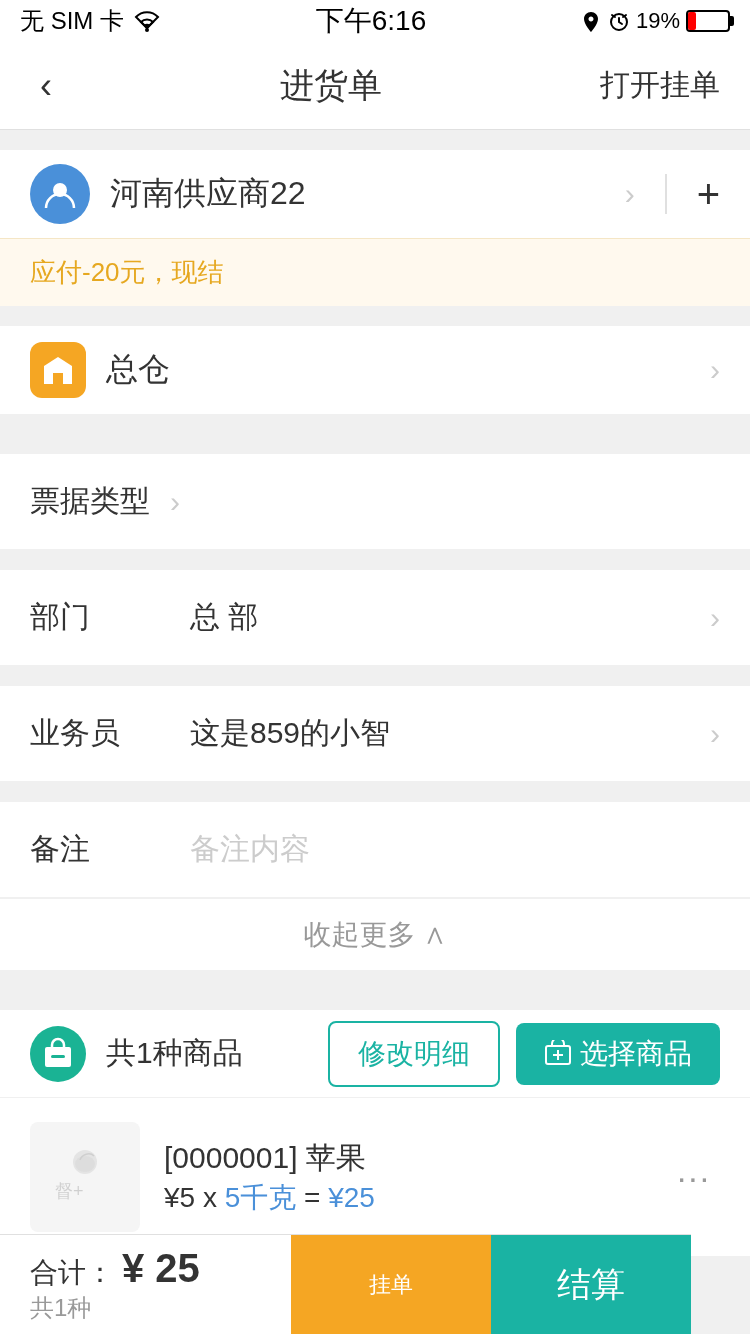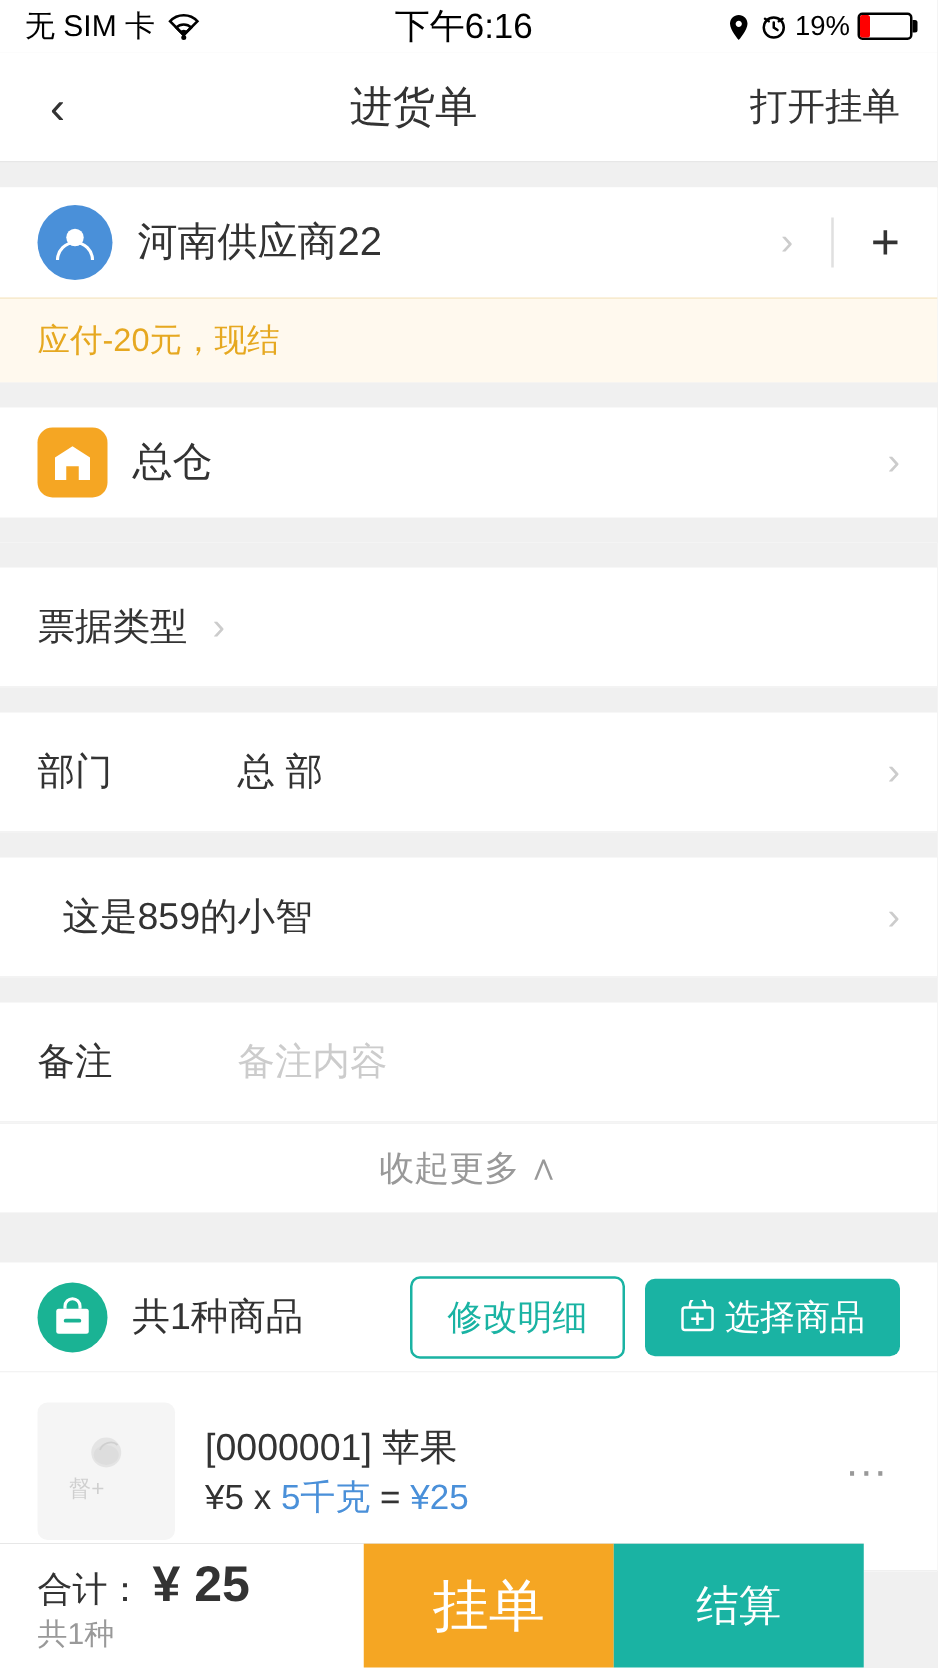"业务员" span.form-label { html: none -> <span>业务员</span> }
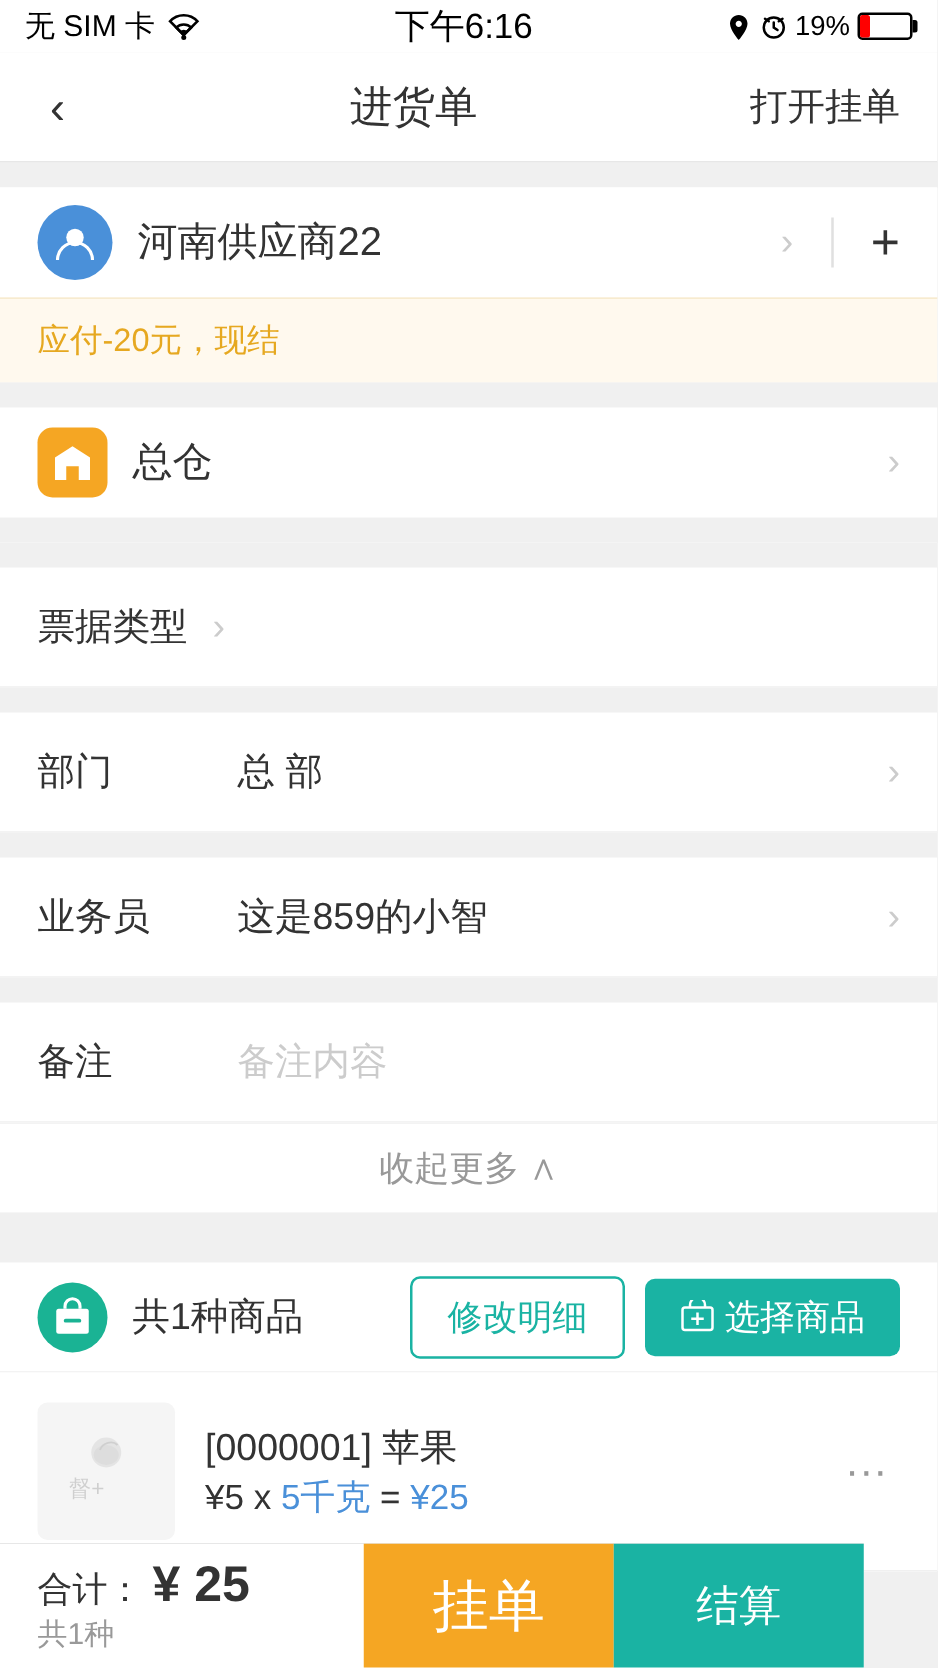"挂单" .btn-hold { font-size: 45px -> 22px }
